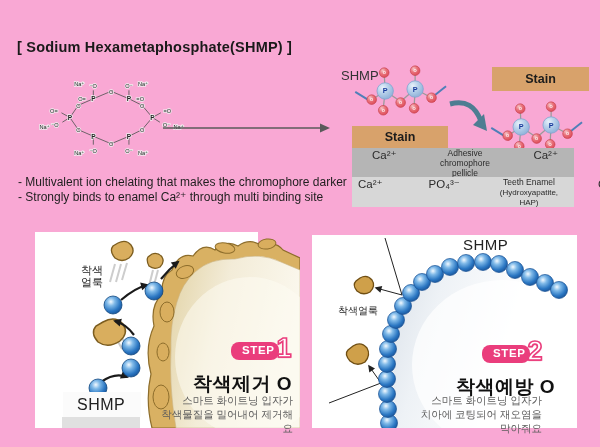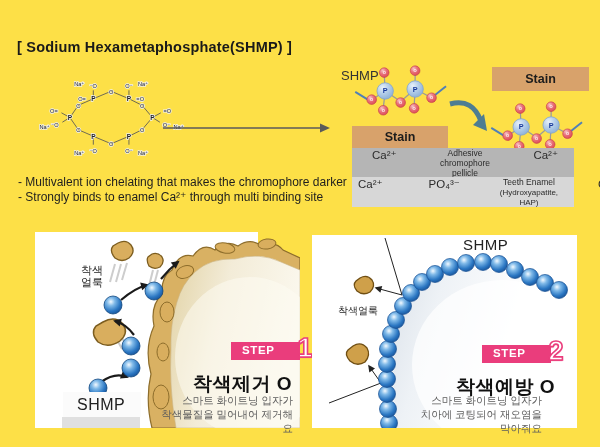"[ Sodium Hexametaphosphate(SHMP) ]" .page { background: #fde047 -> #f9a8d4 }
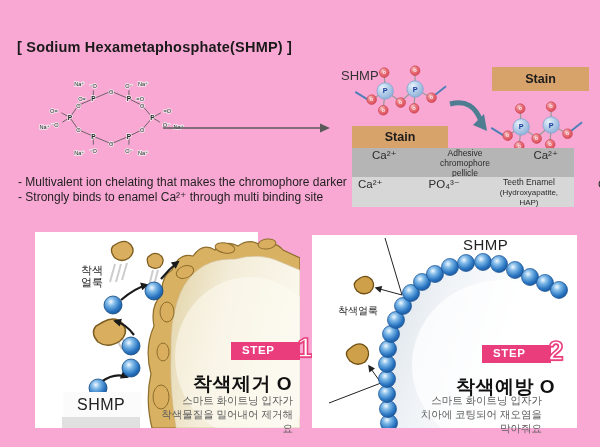"STEP" .badge-pill { border-radius: 0 -> 8px; padding: 3px 26px 3px 11px -> 3px 5px 3px 11px }
